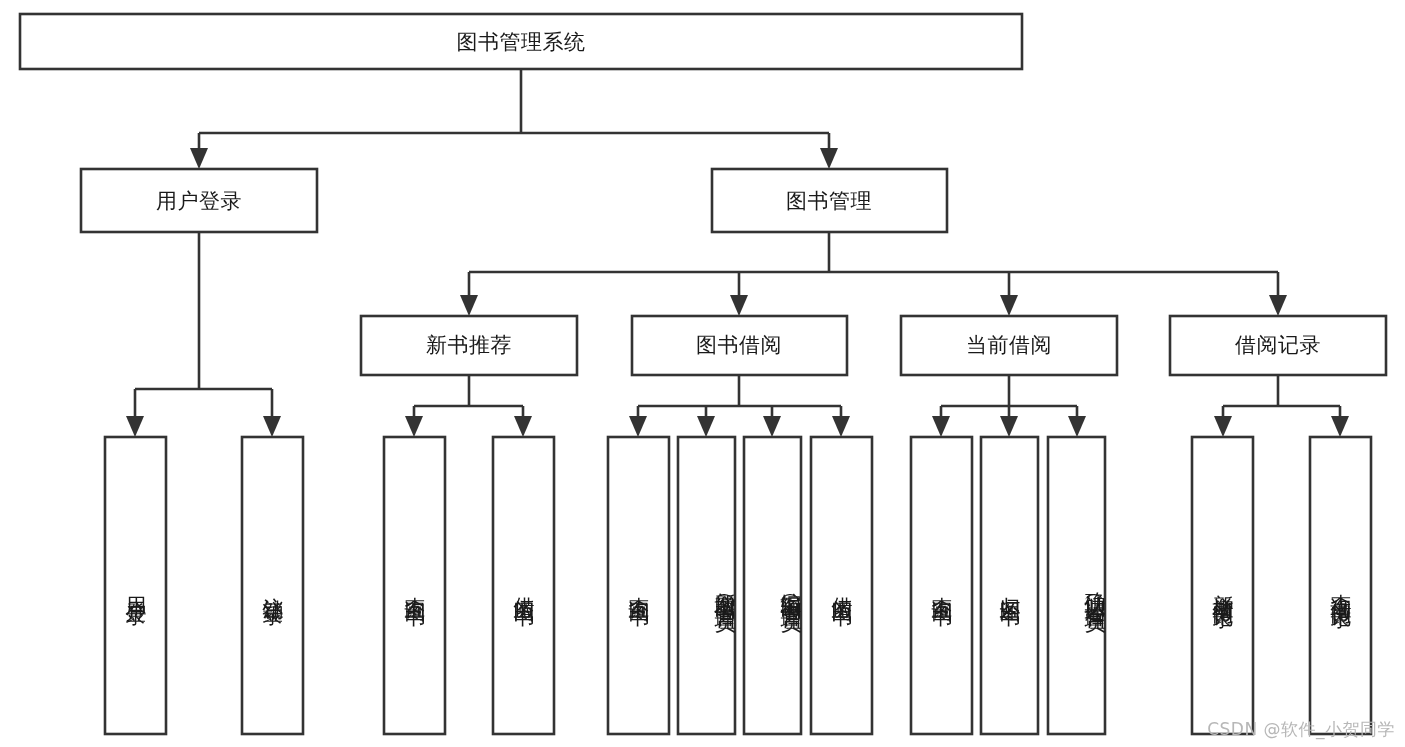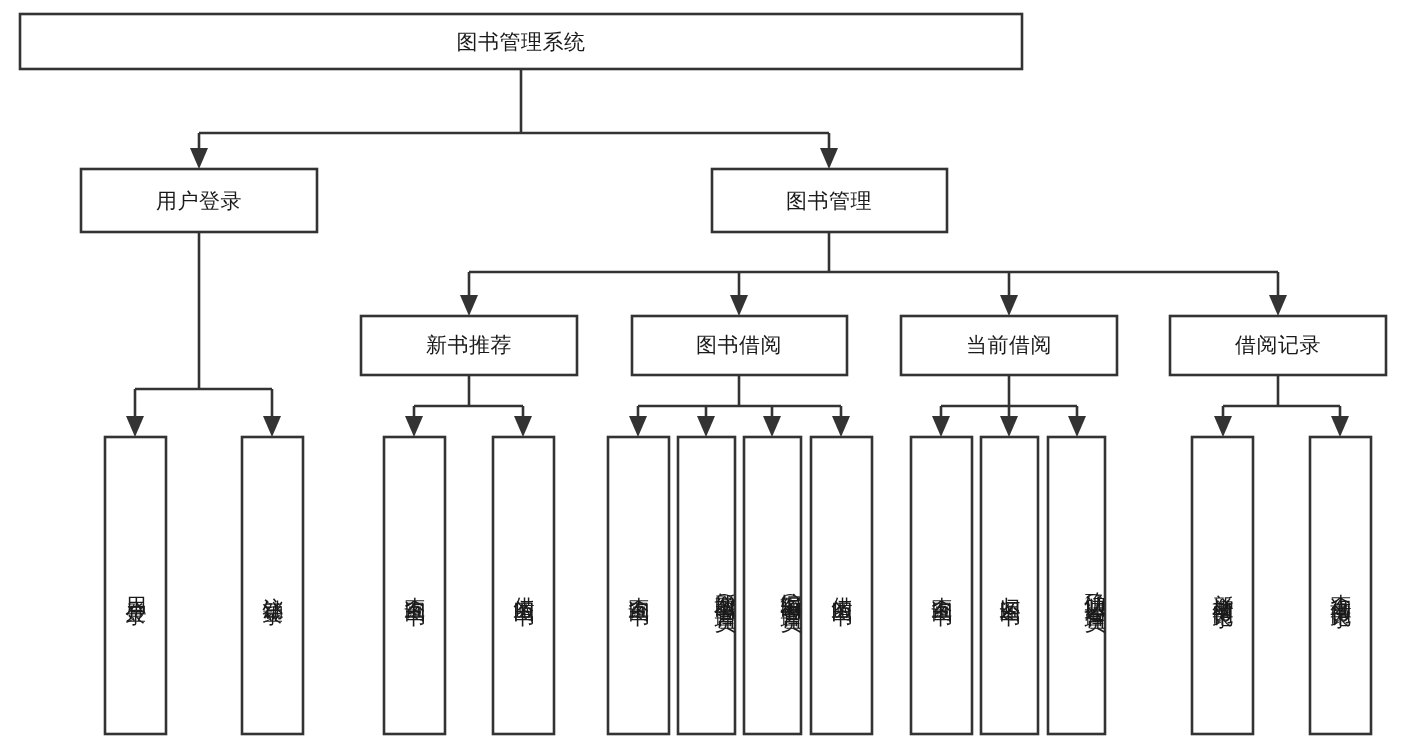"CSDN @软件_小贺同学" div.watermark { html: none -> <div>CSDN @软件_小贺同学</div> }
